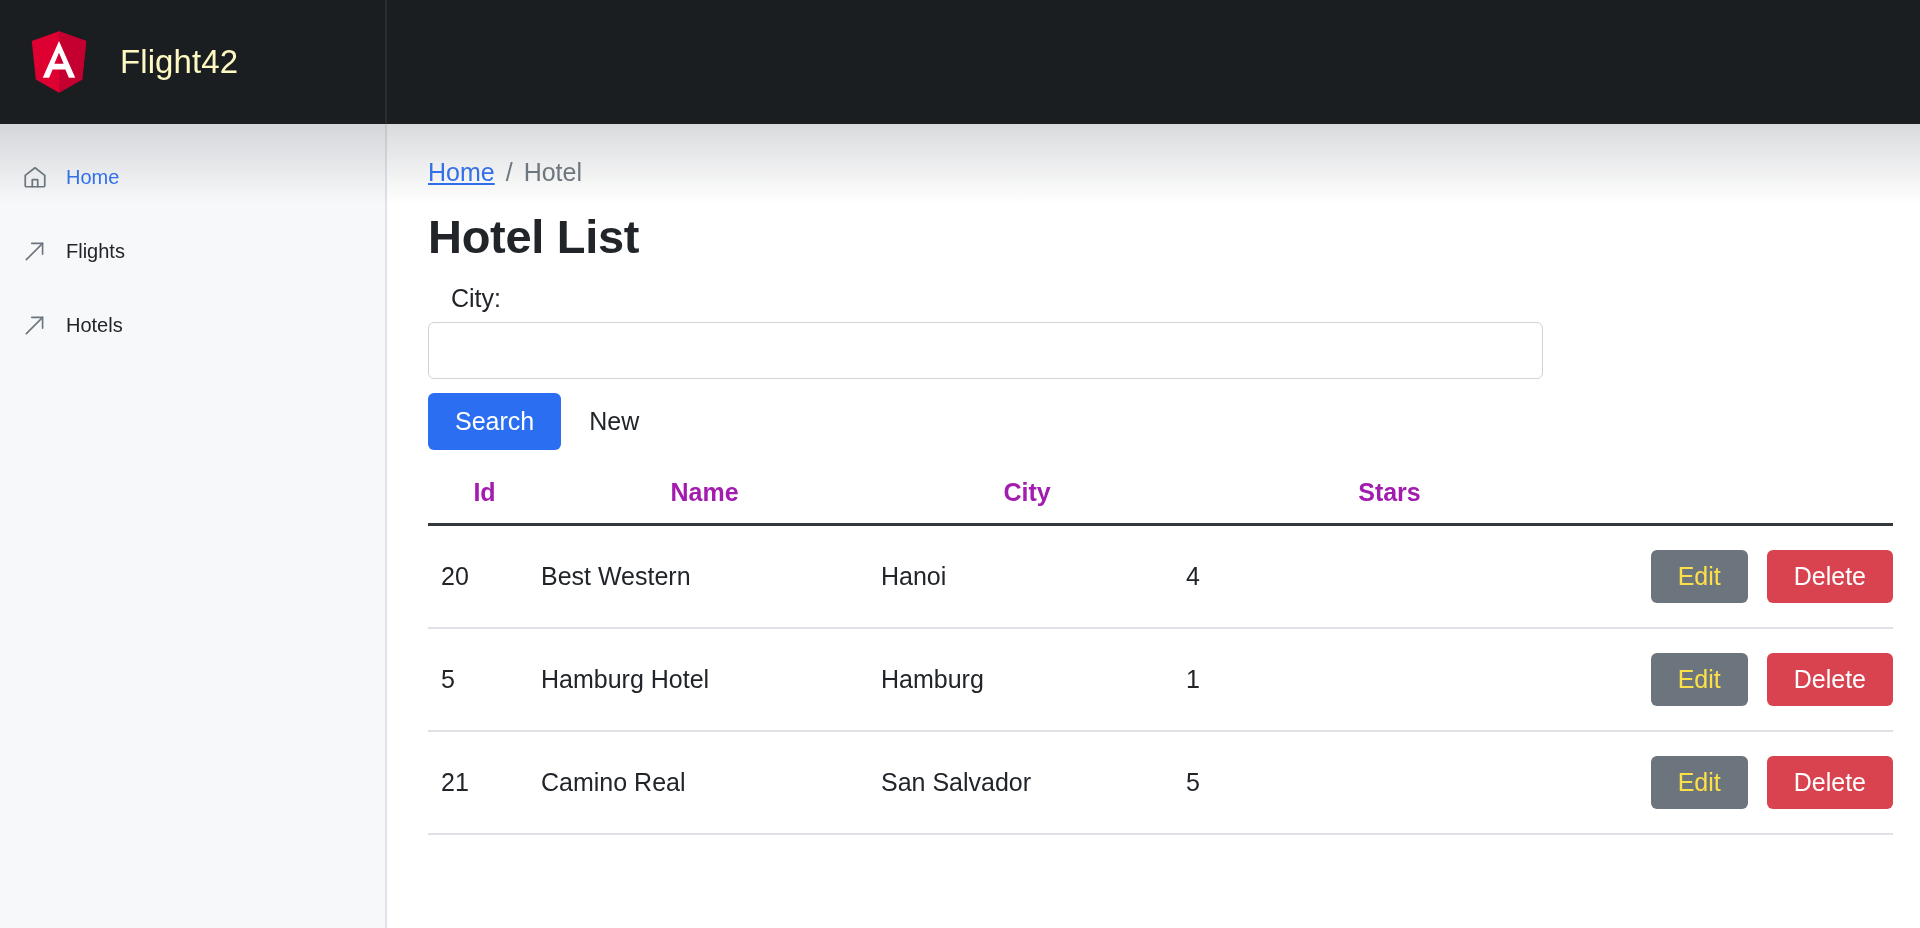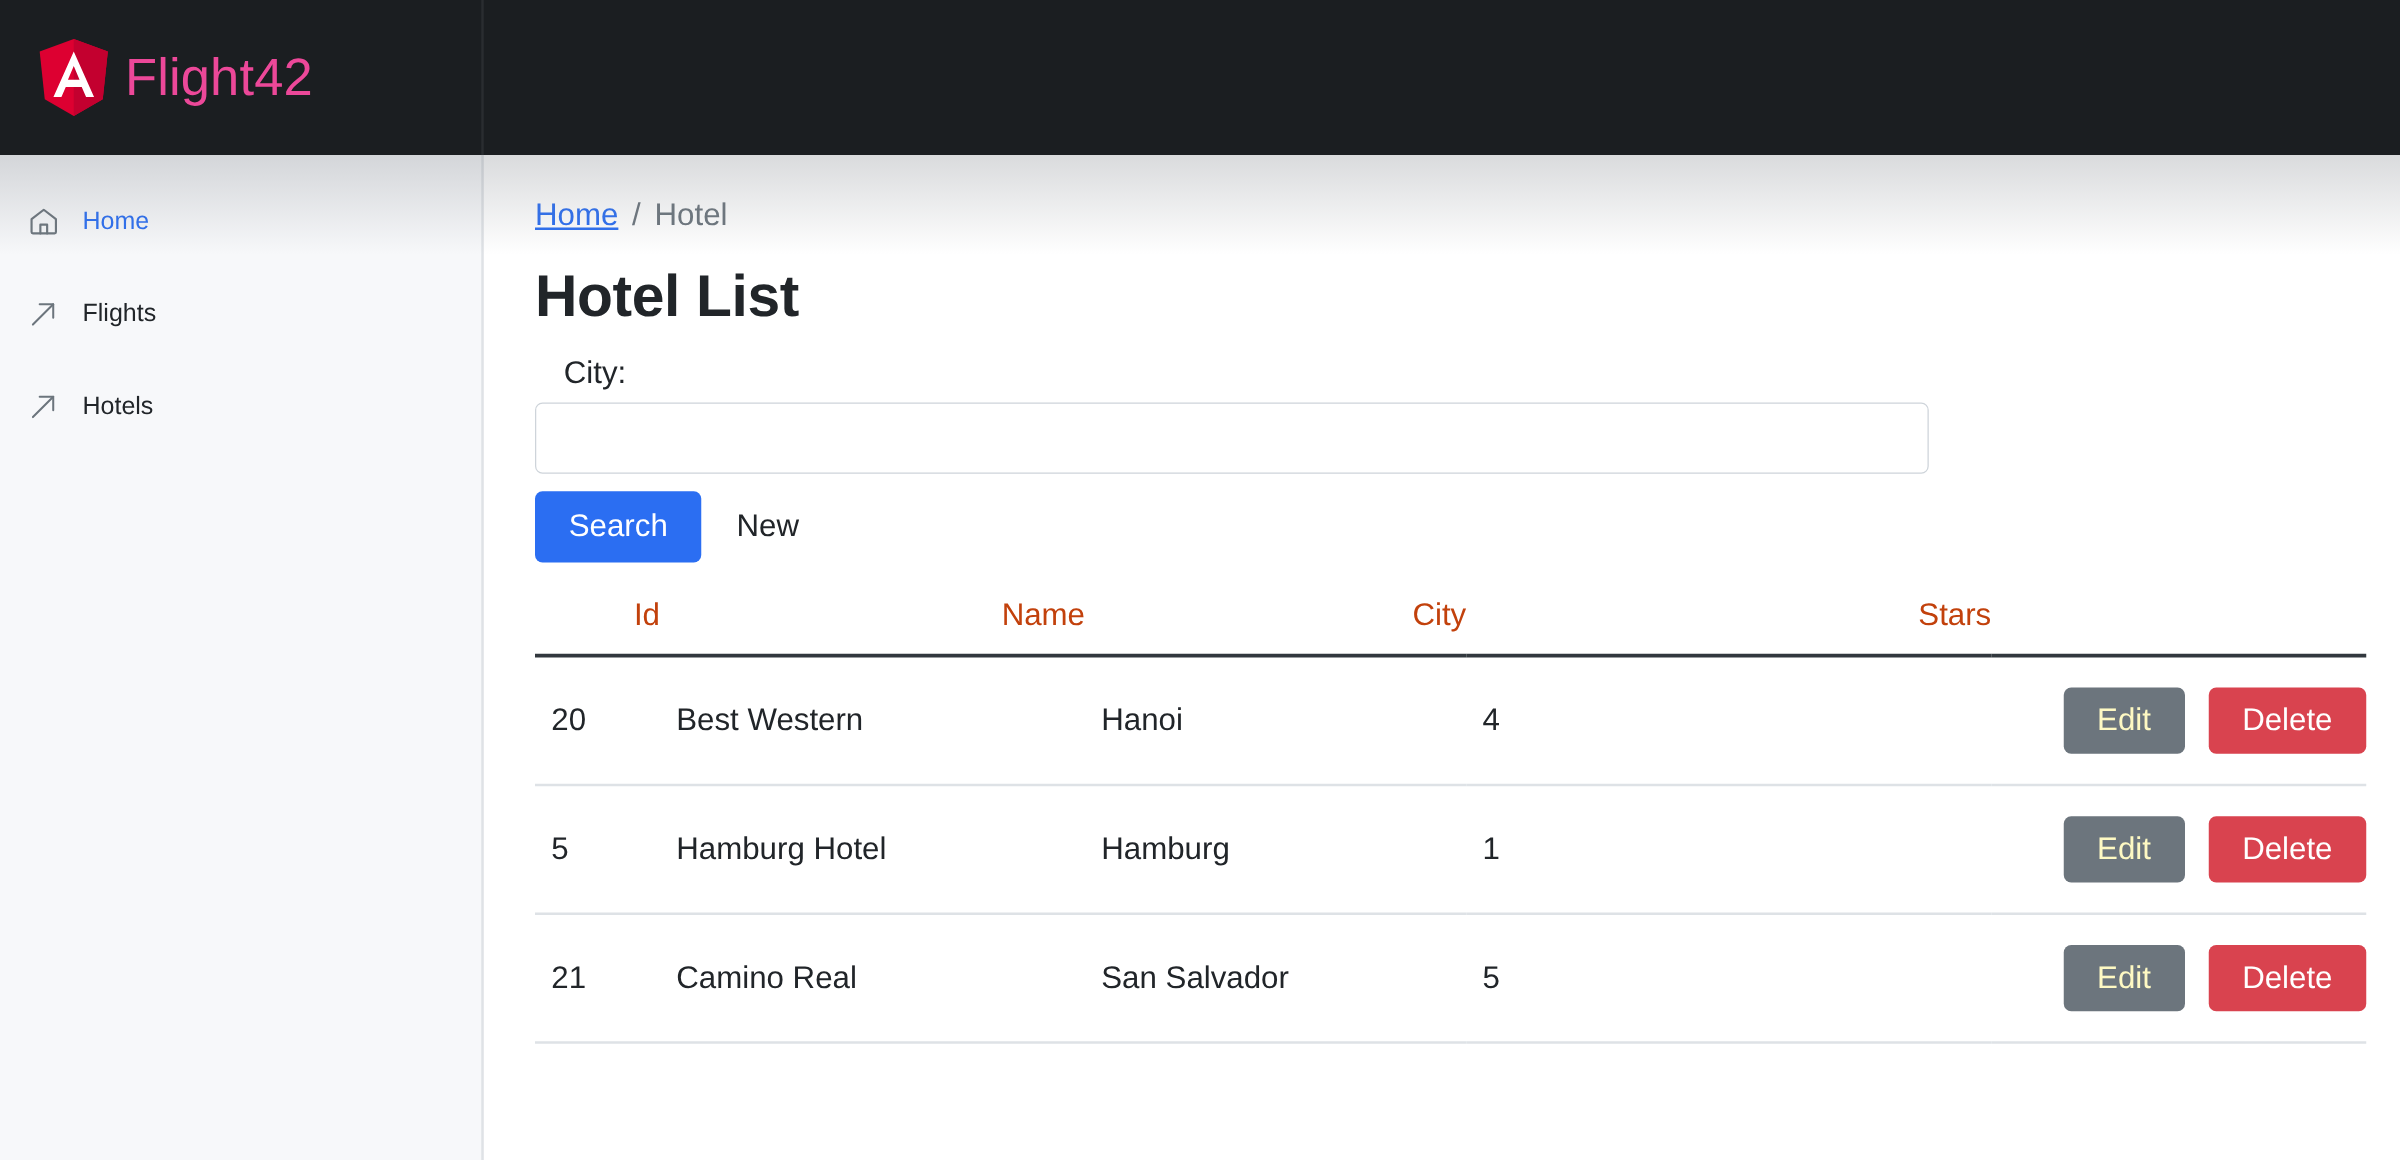"Flight42" .brand-name { color: #ec4899 -> #fef9c3; font-size: 42px -> 33px; margin-left: 12px -> 32px }
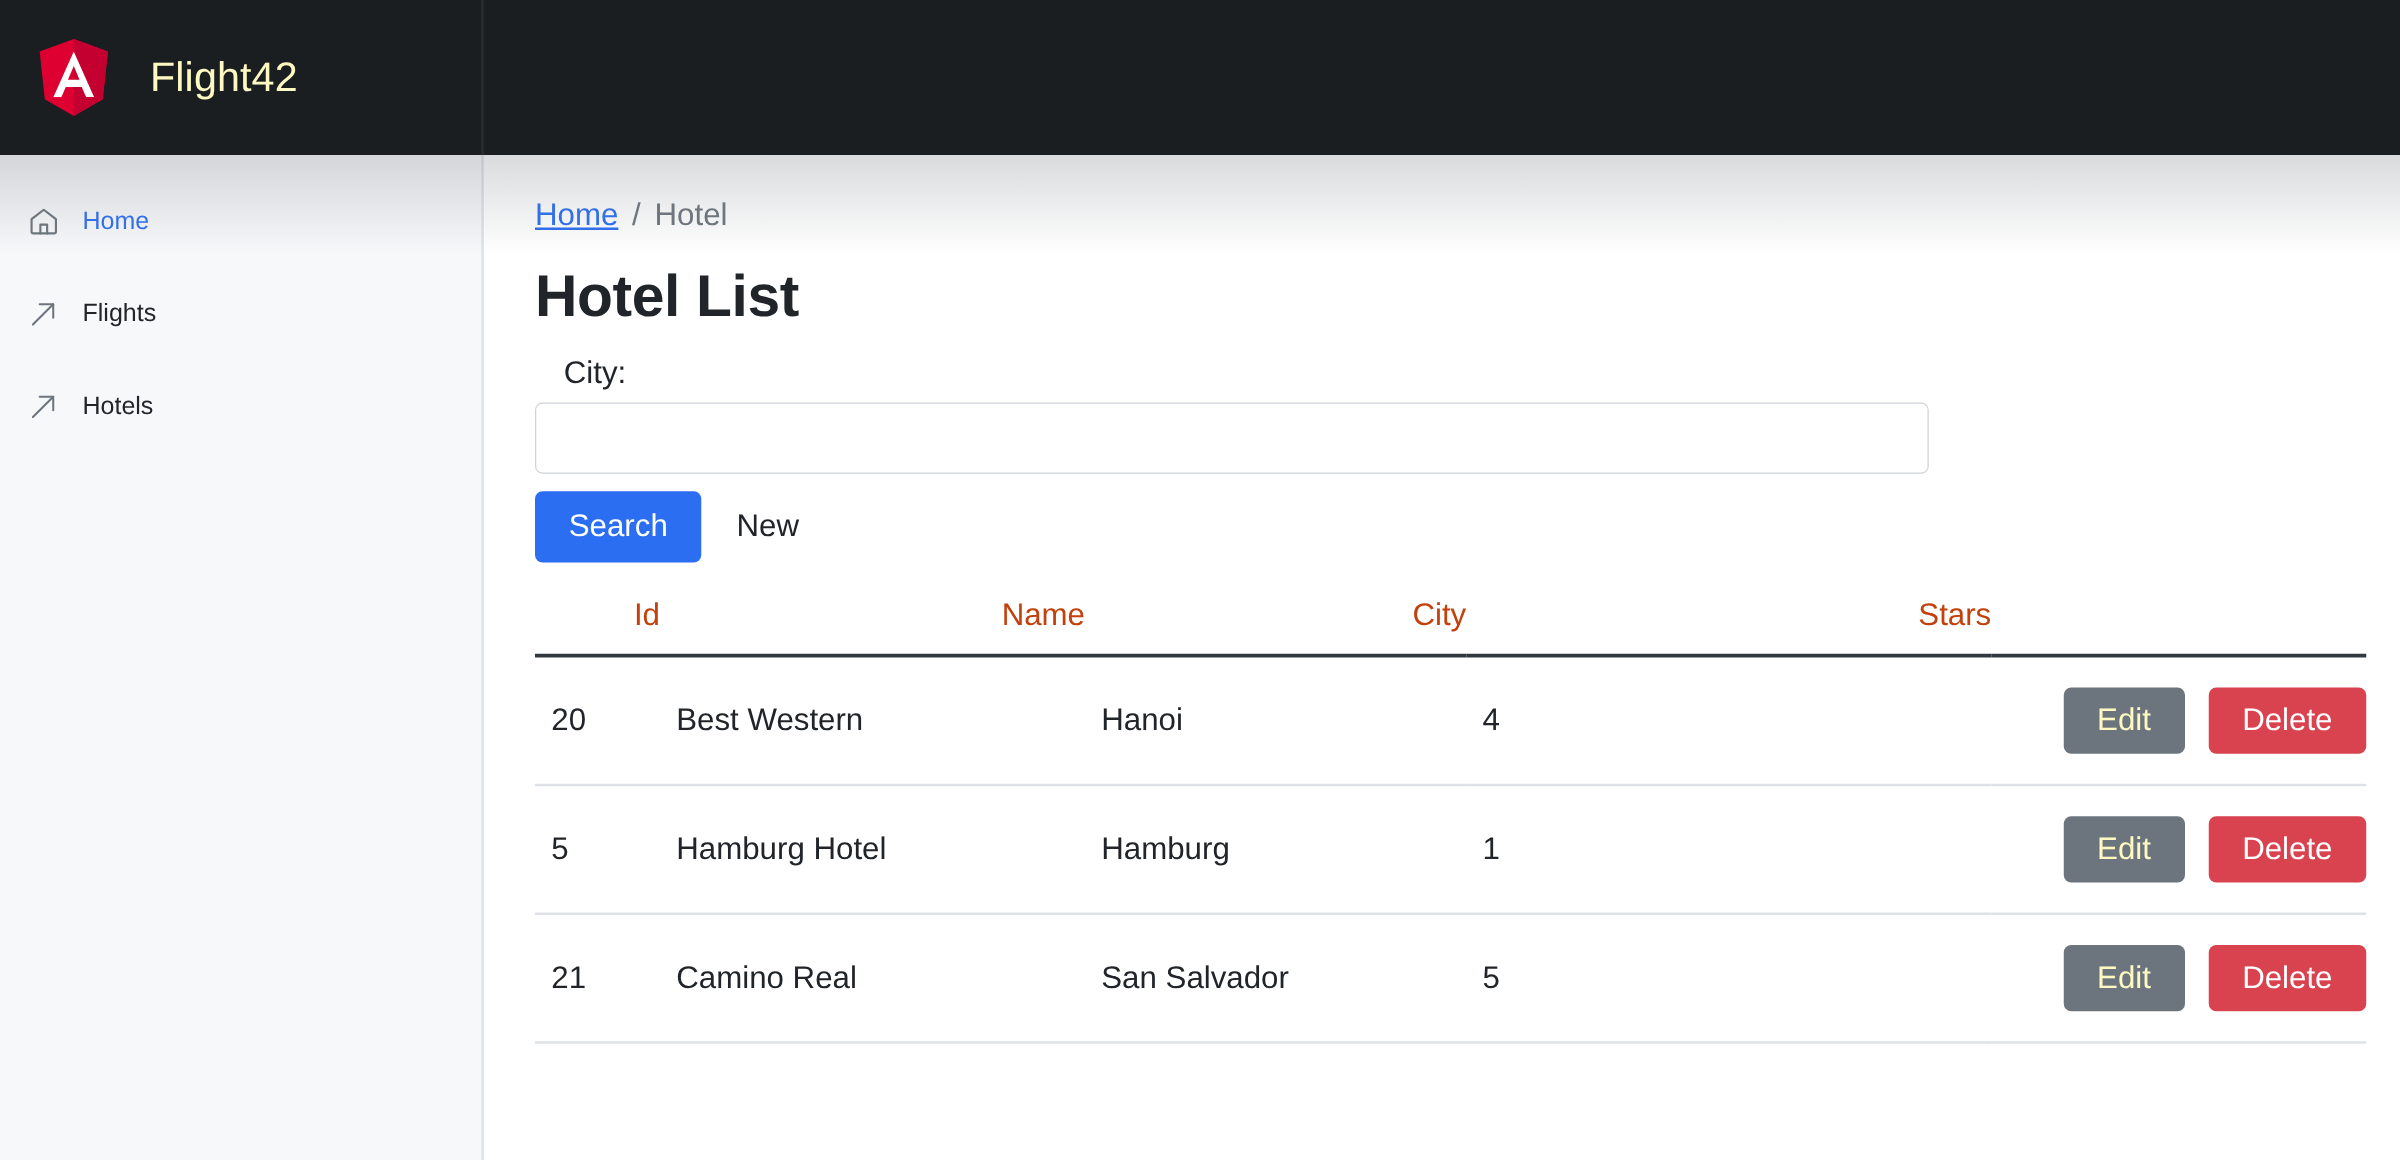"Id" .hotel-table th { color: #c2410c -> #a21caf; font-weight: 400 -> 700; text-align: right -> center }
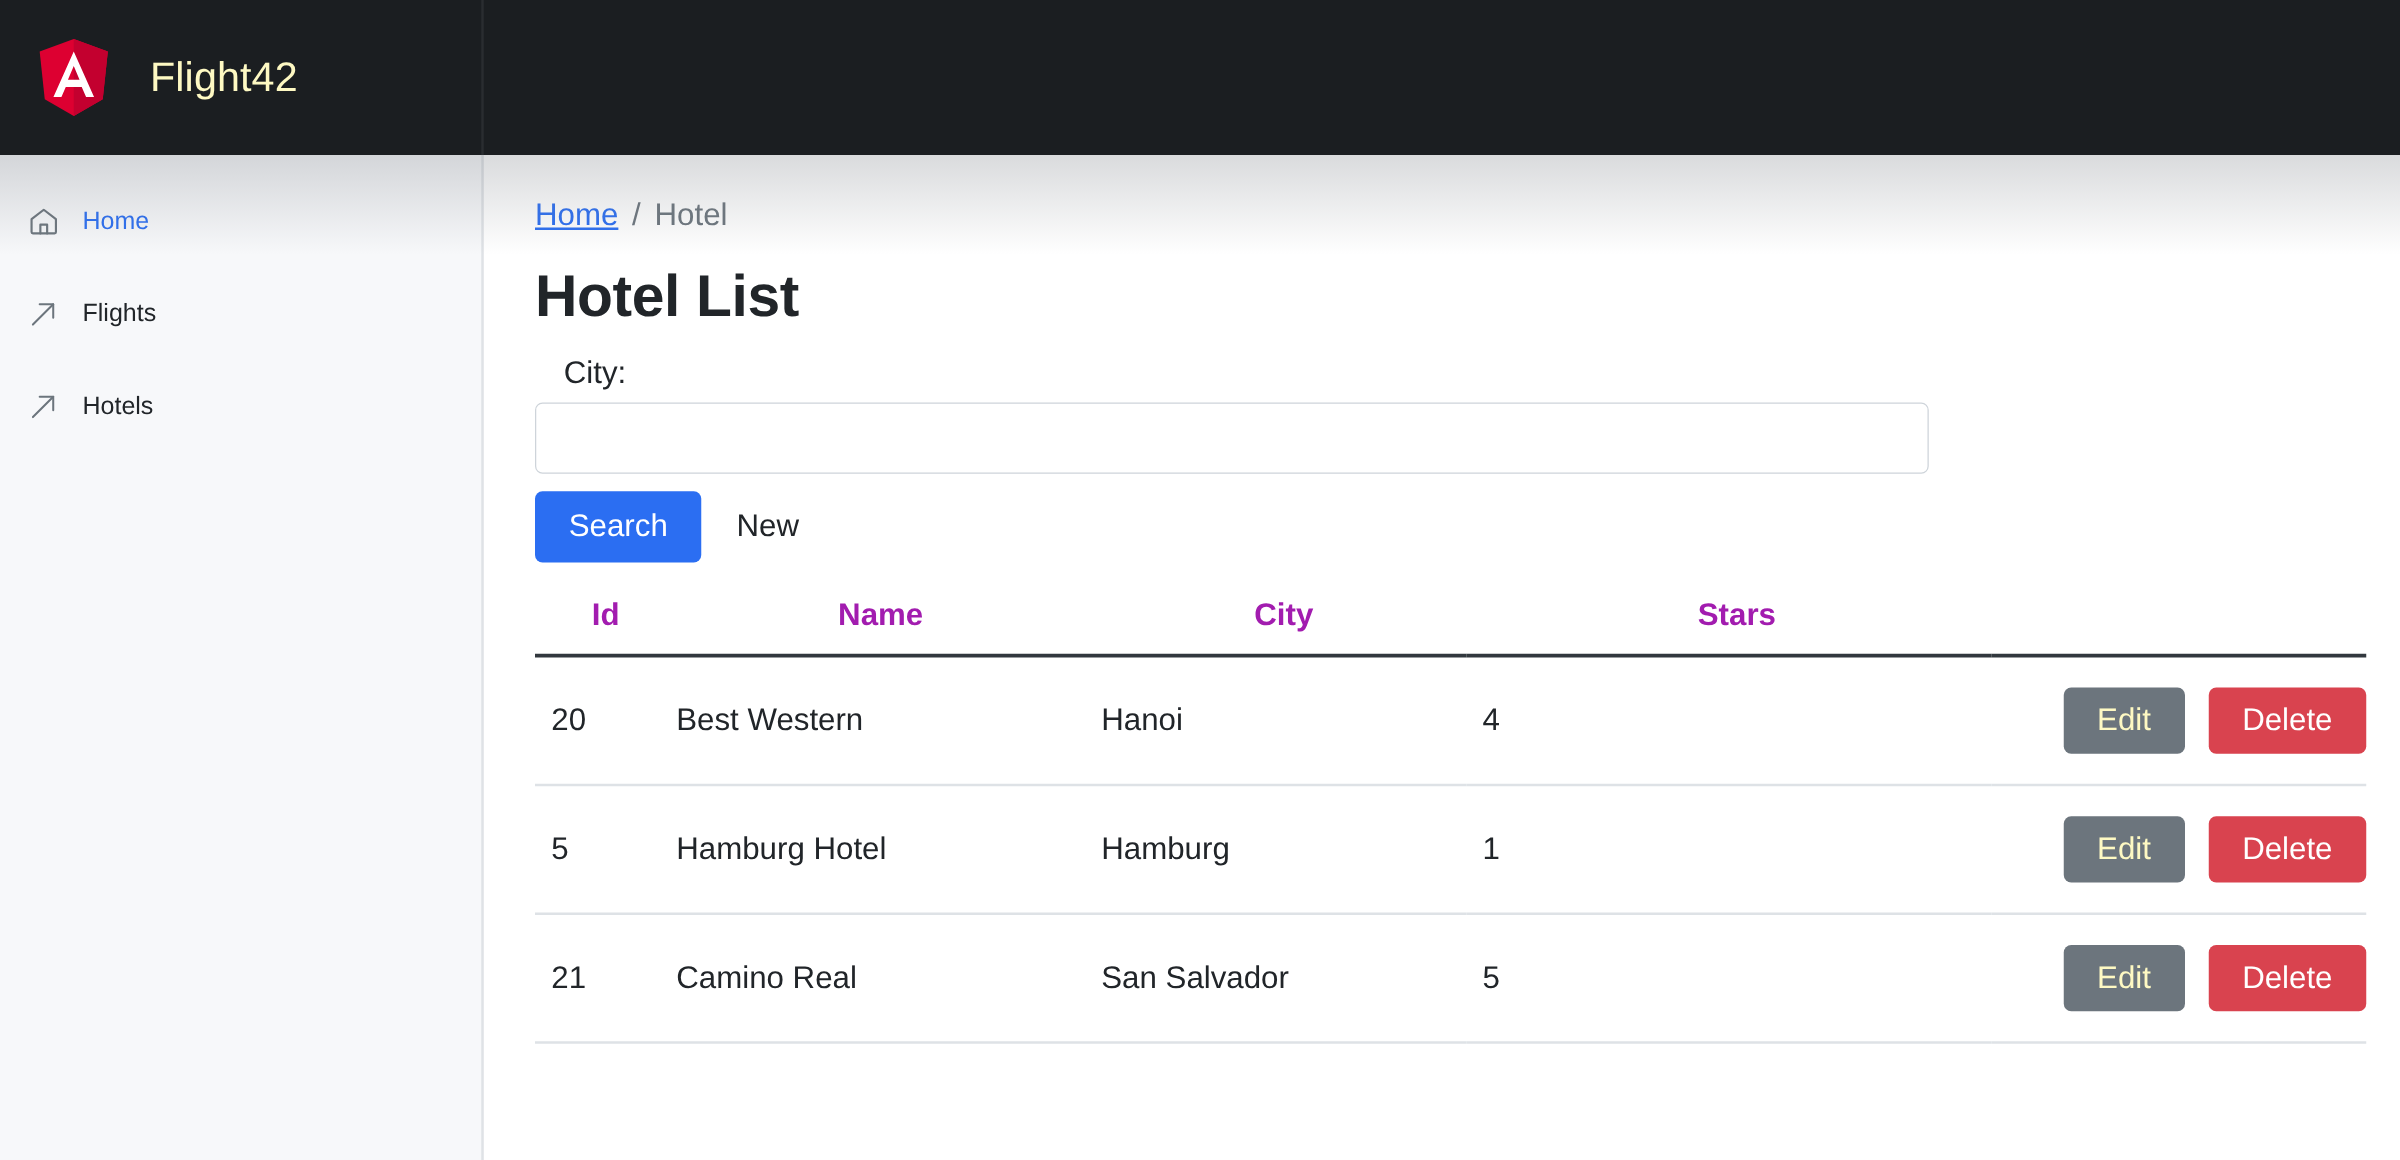"Edit" .btn-edit { color: #fef9c3 -> #fde047 }
